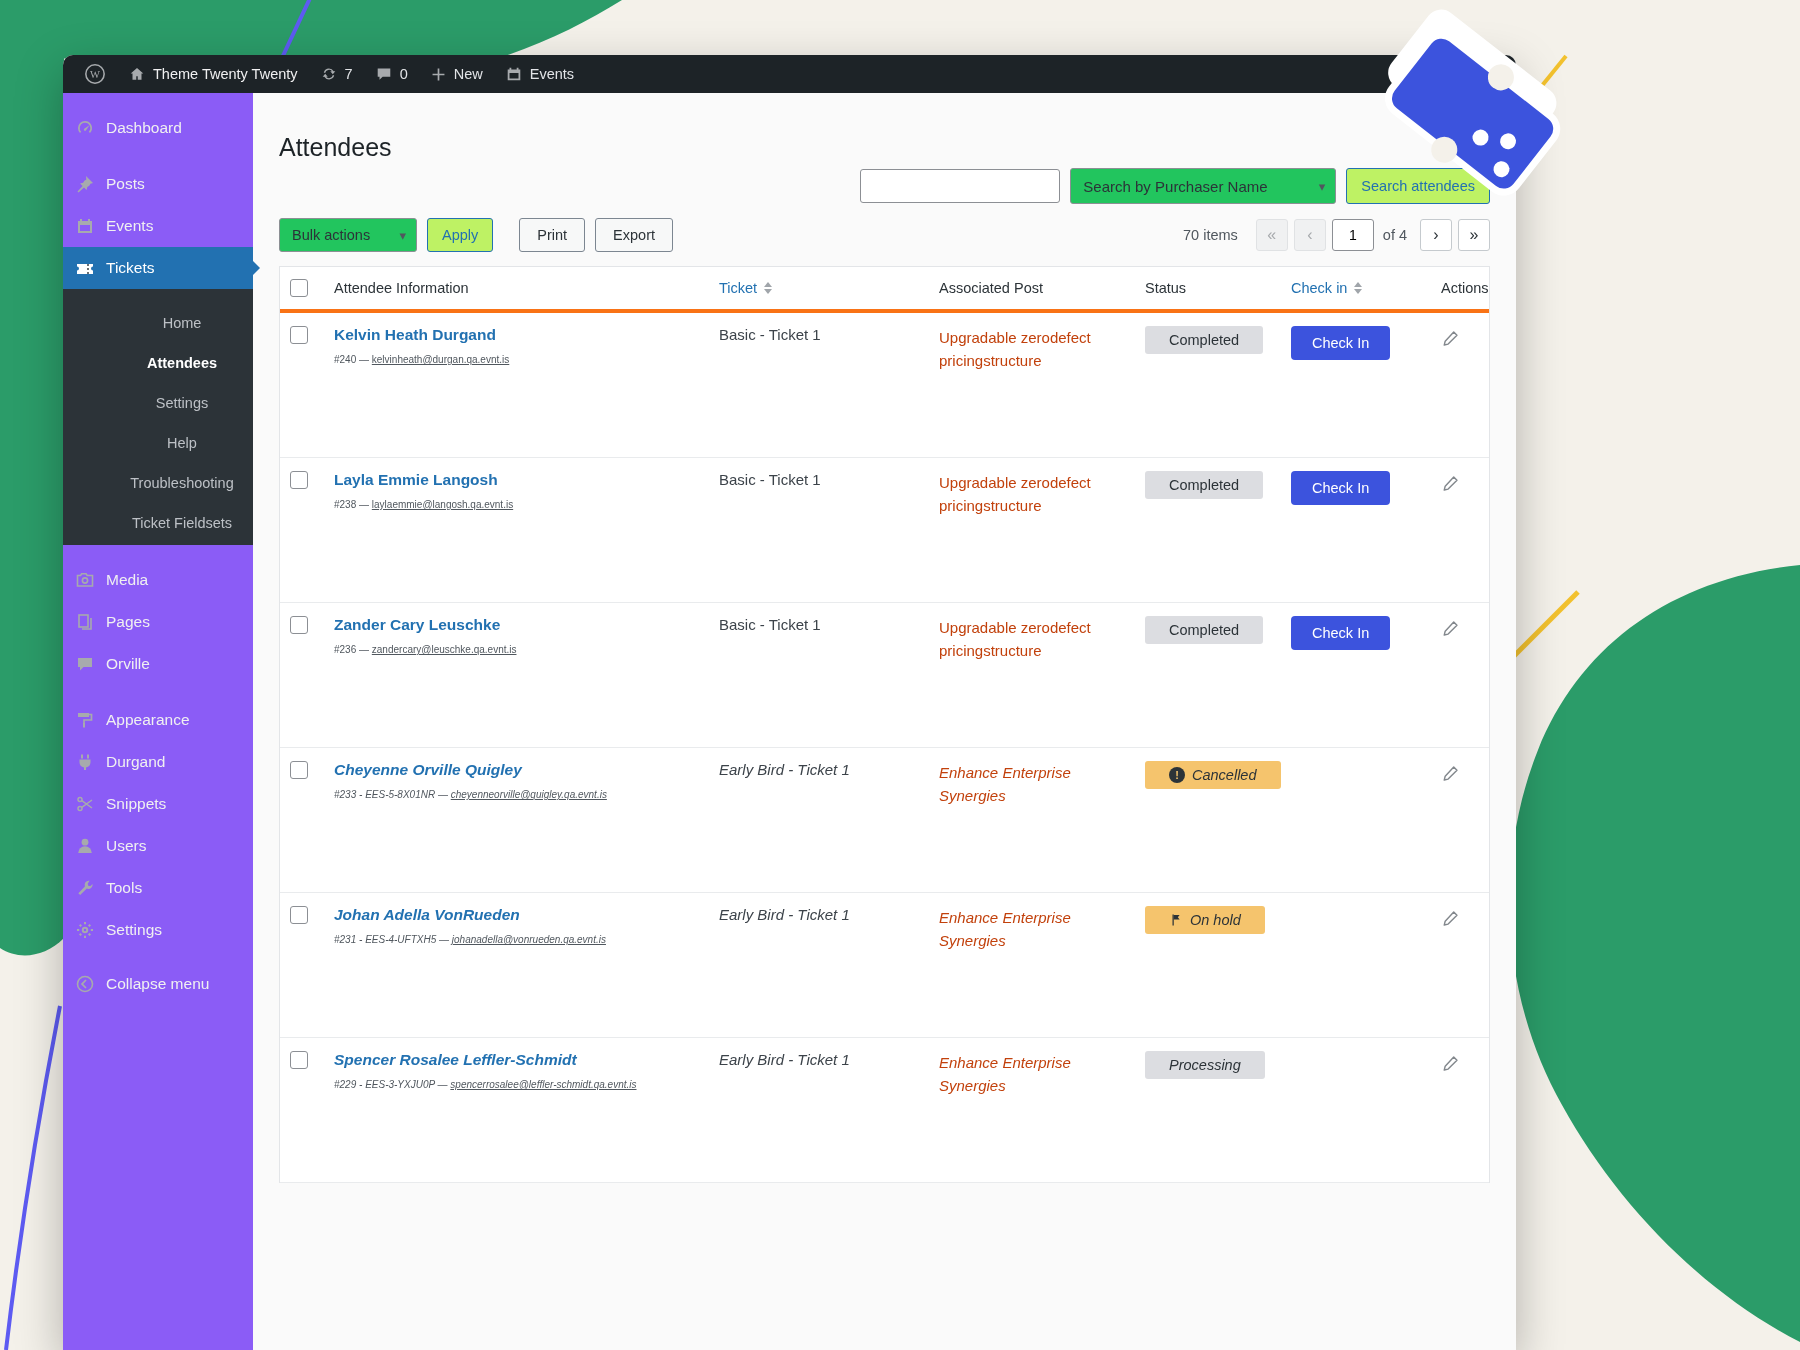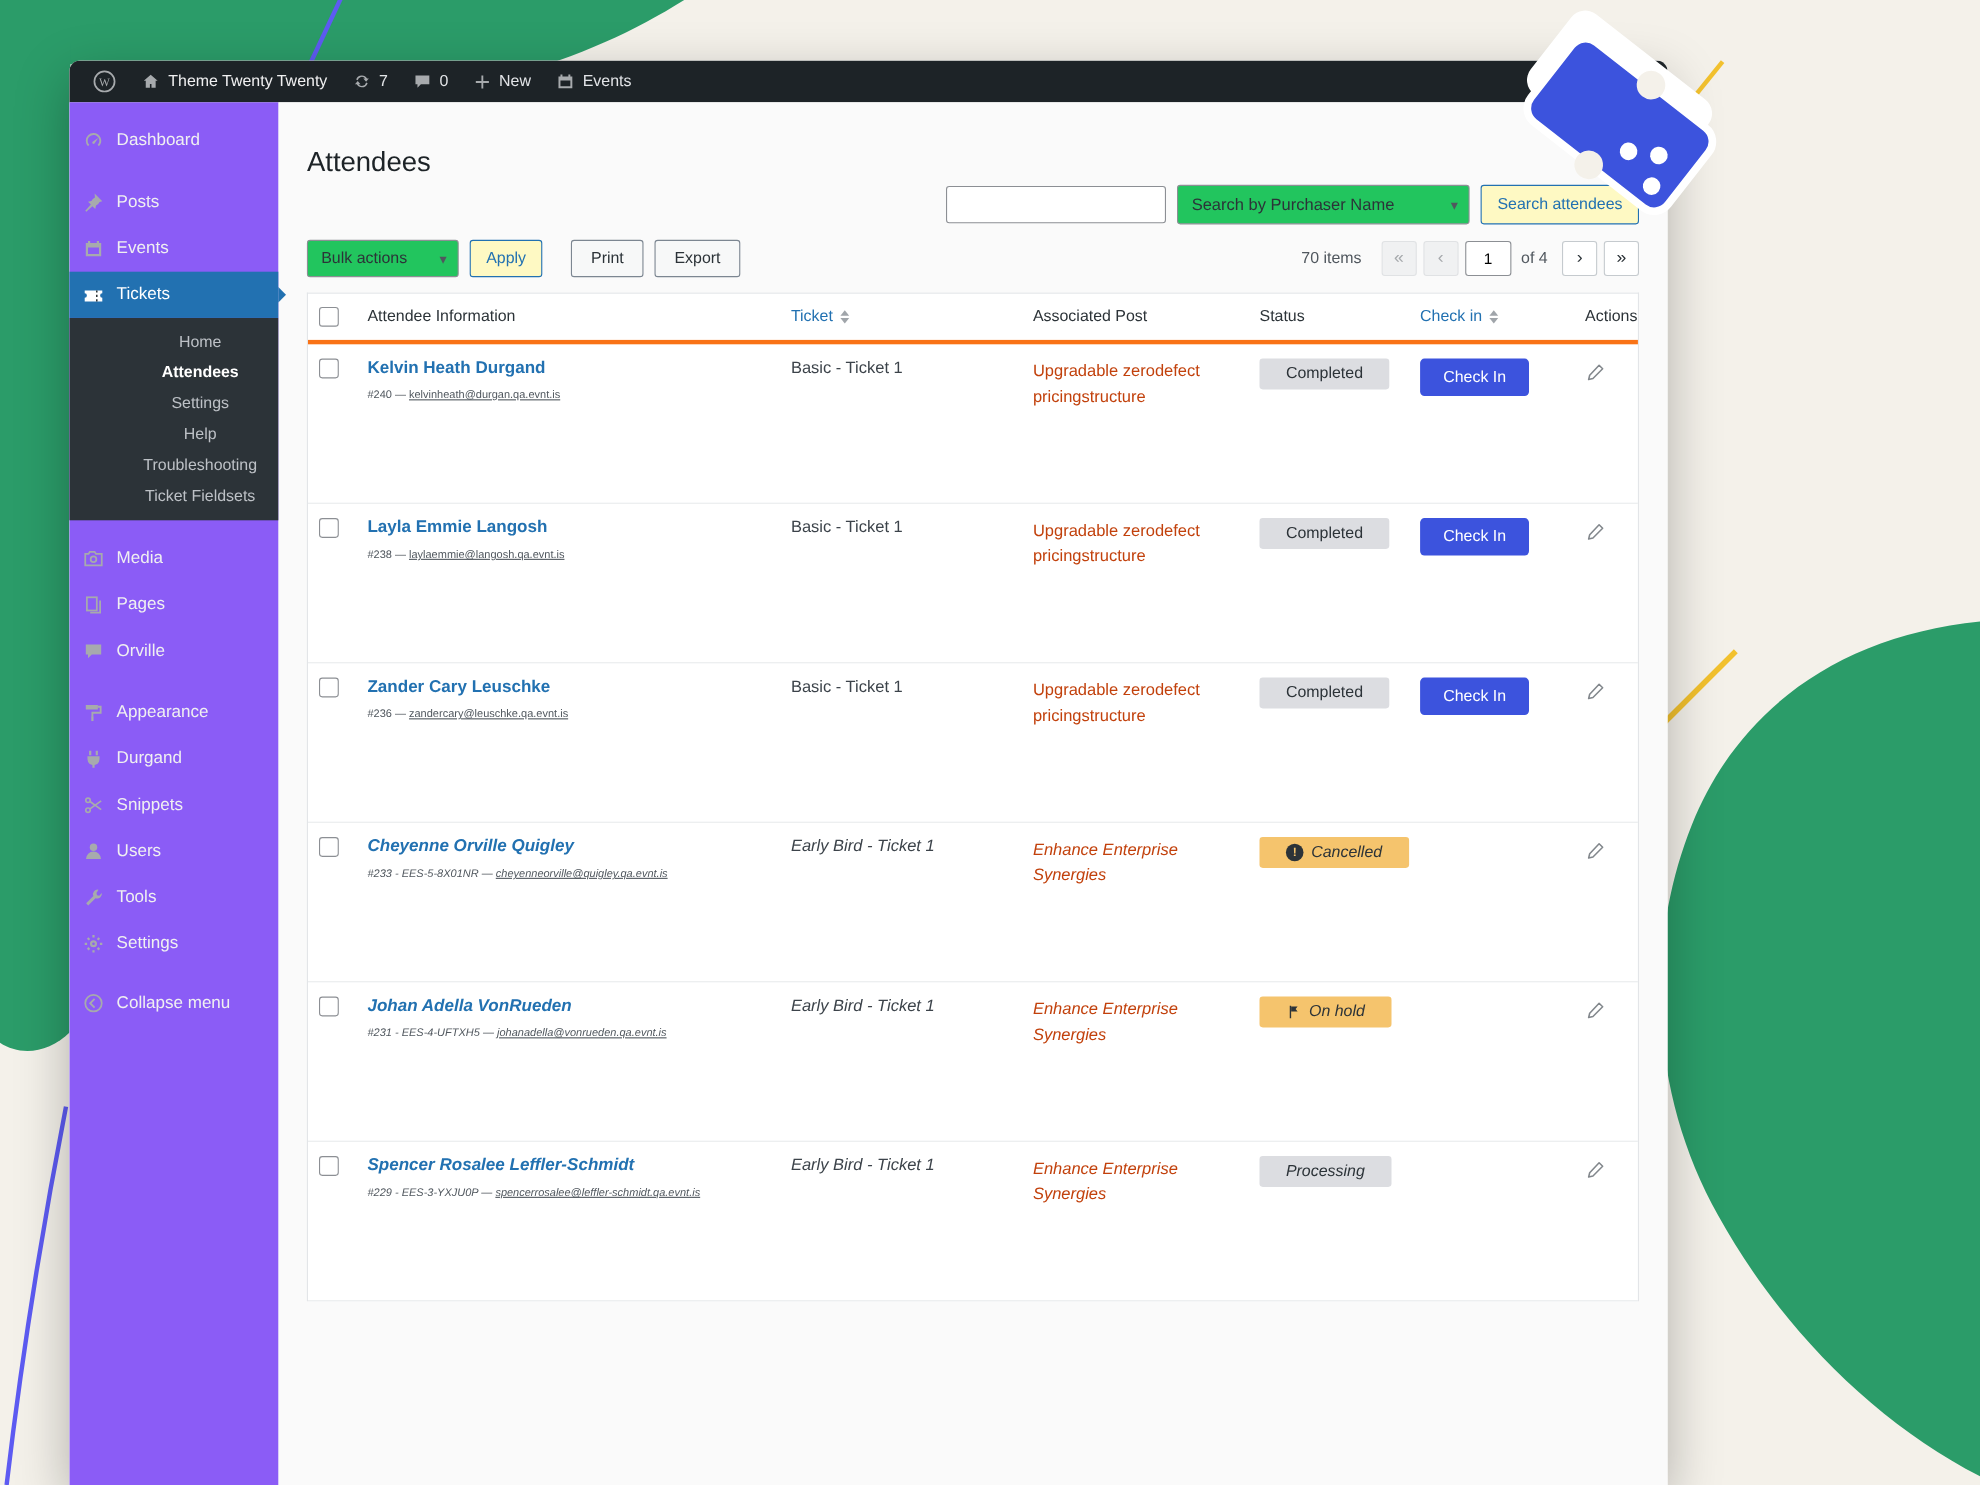"Search attendees" .btn-outline { background: #fef9c3 -> #bef264 }
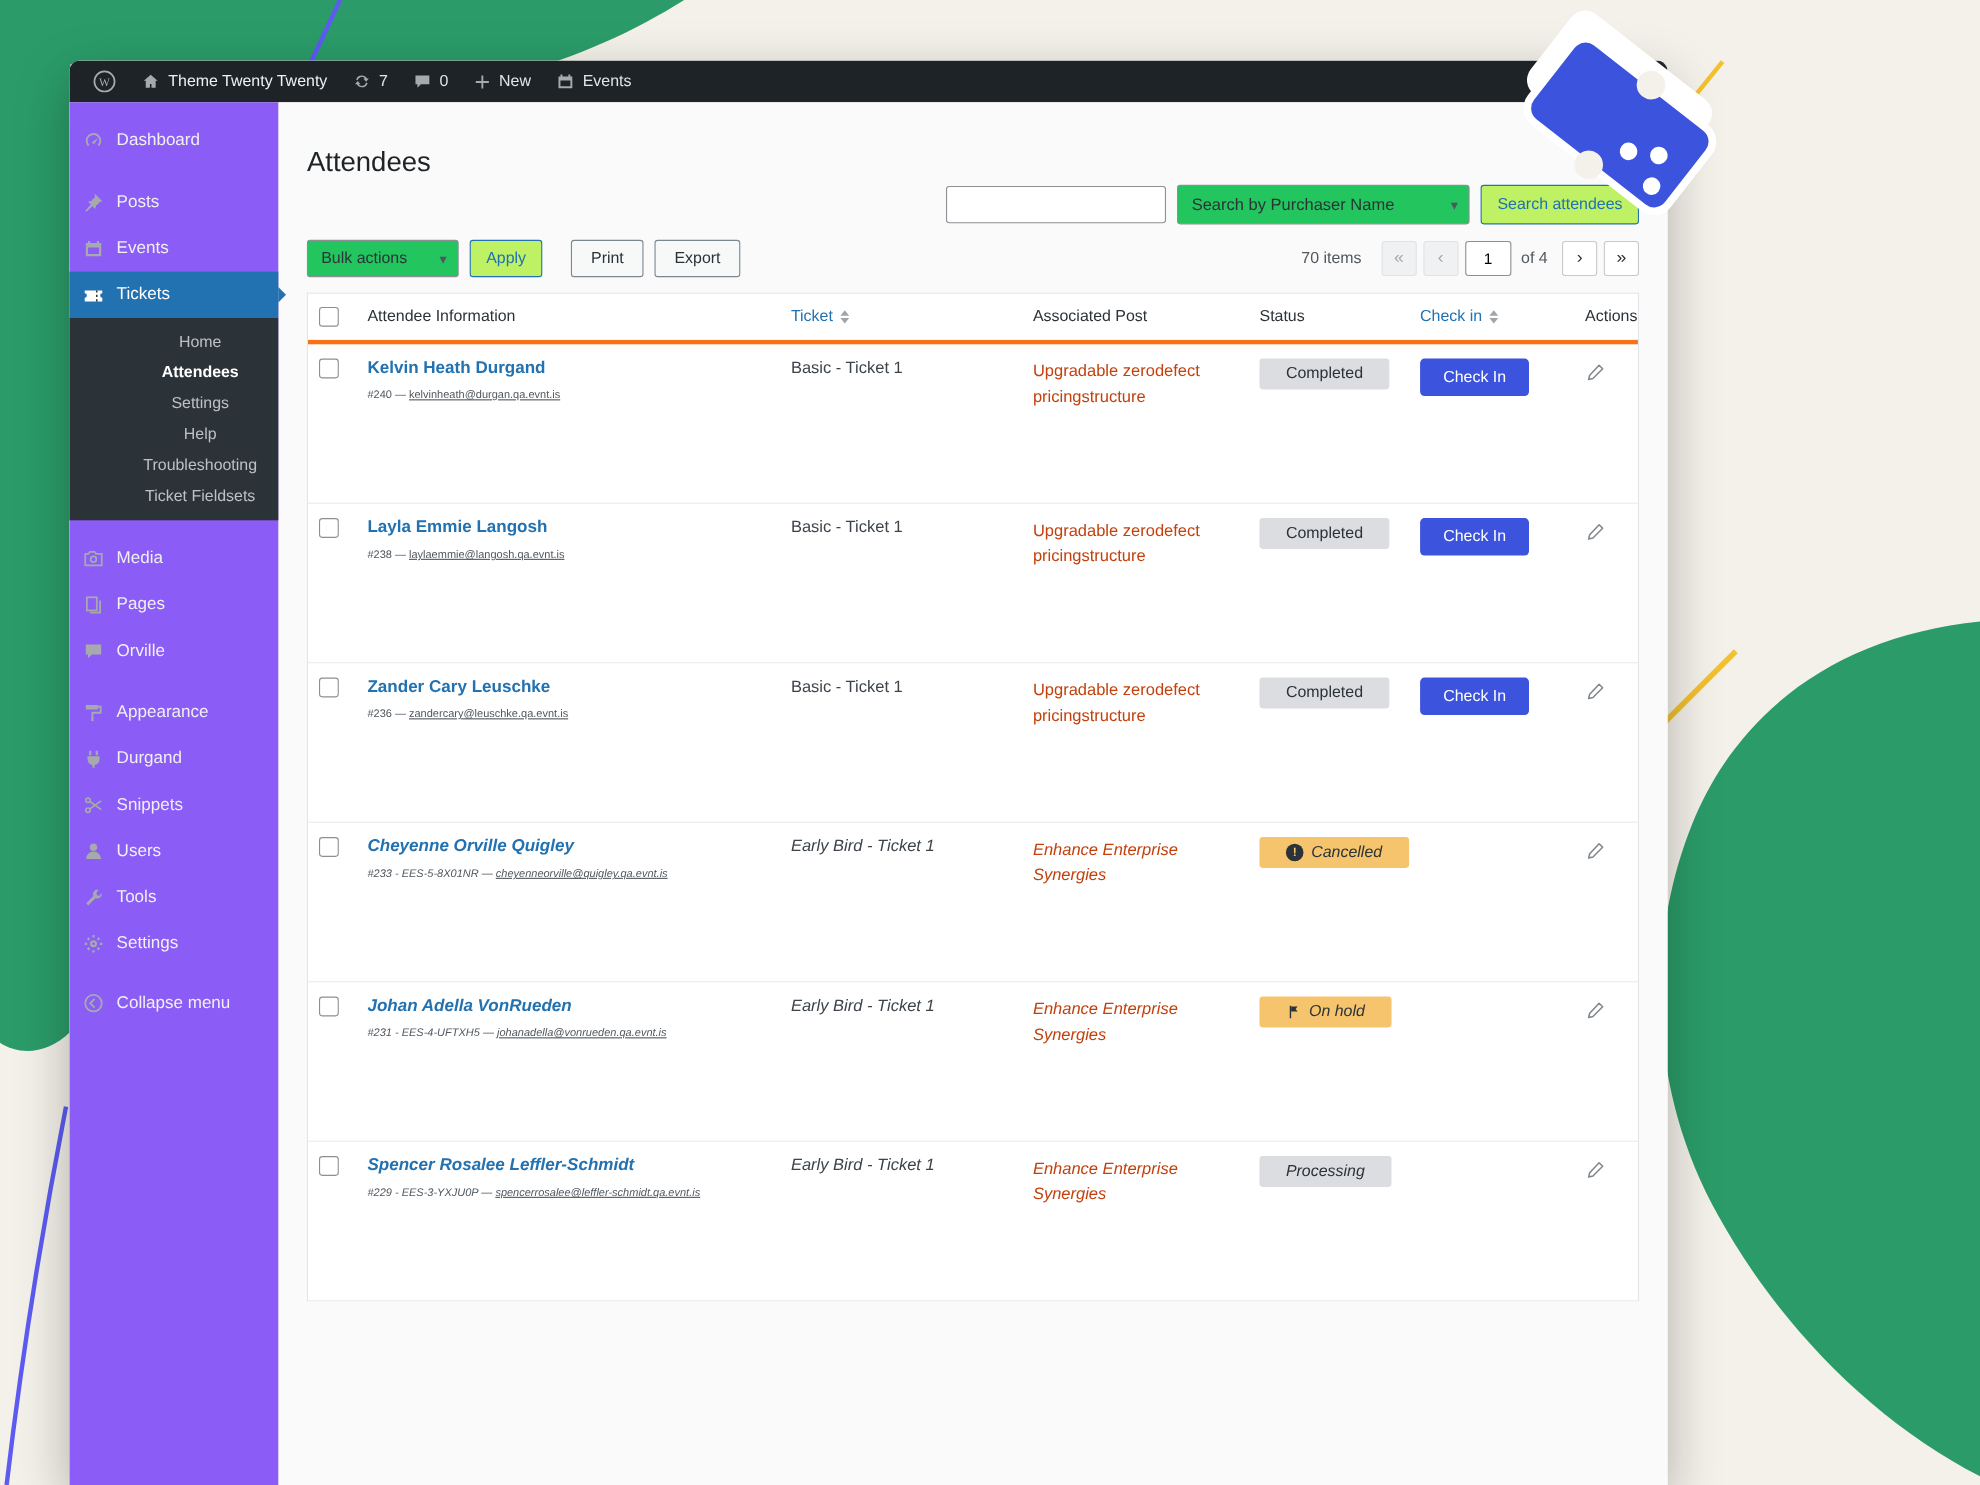"Home" .submenu-item { margin-top: none -> 12px }
